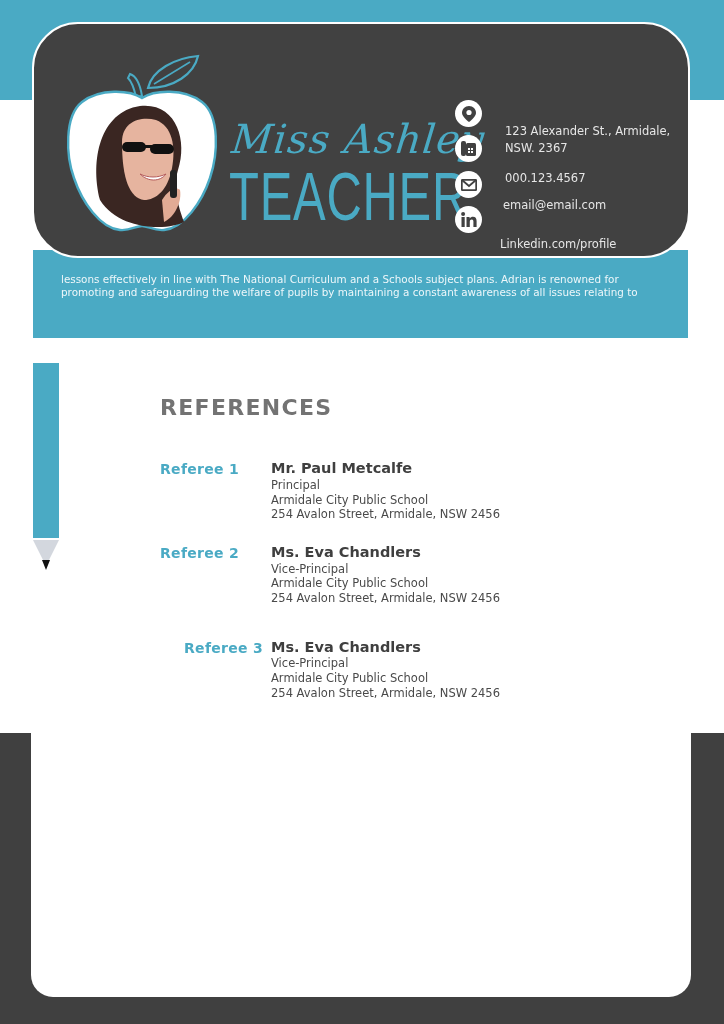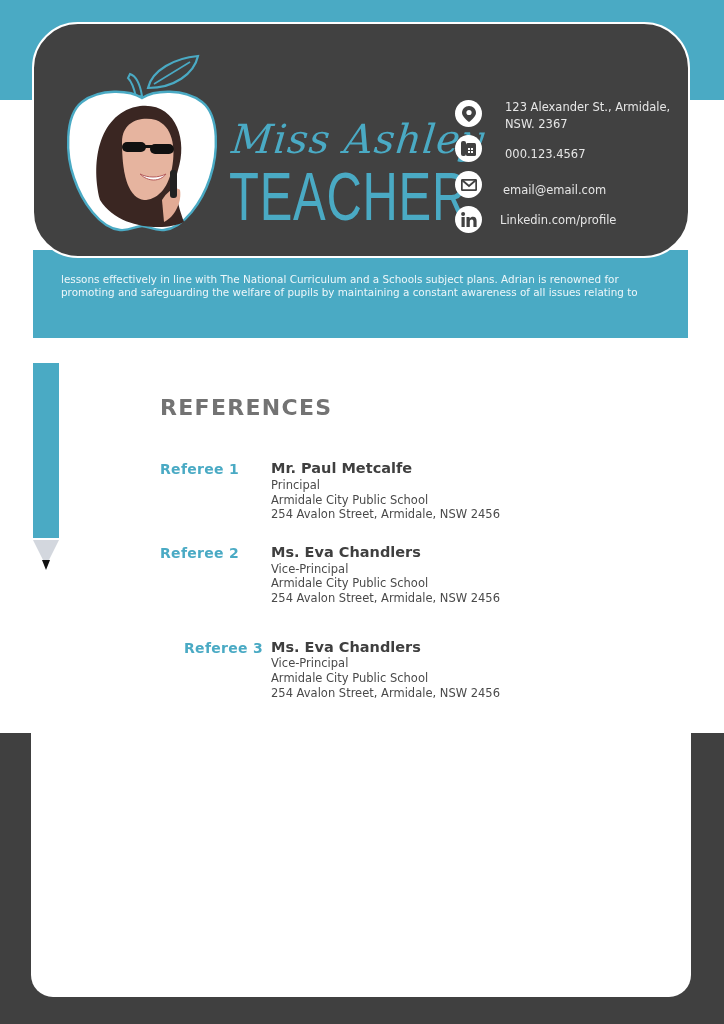"123 Alexander St., Armidale," .contact .txt { margin-top: none -> 24px }
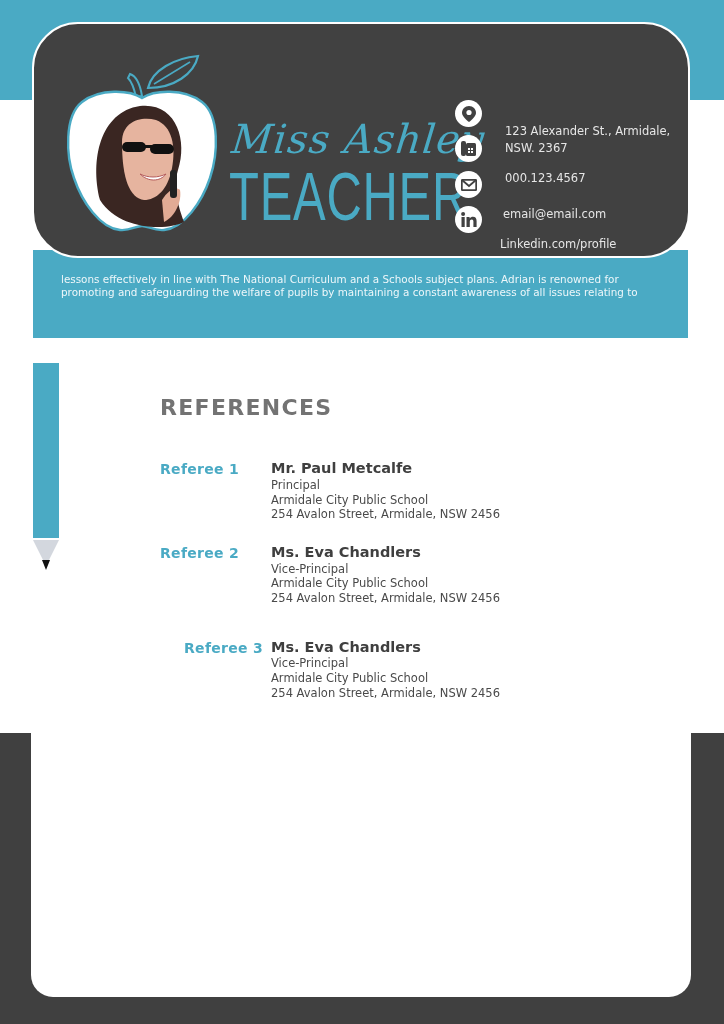"email@email.com" div.txt { top: 182px -> 173px }
